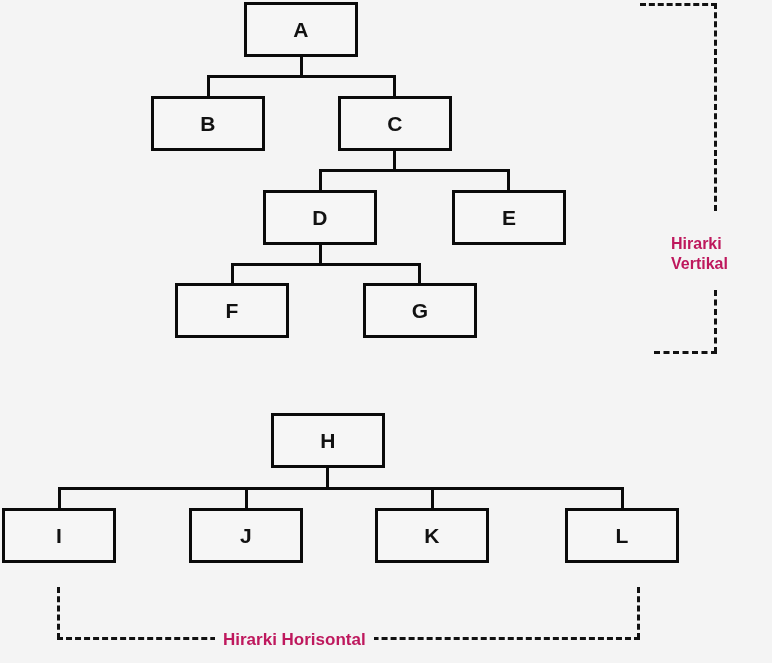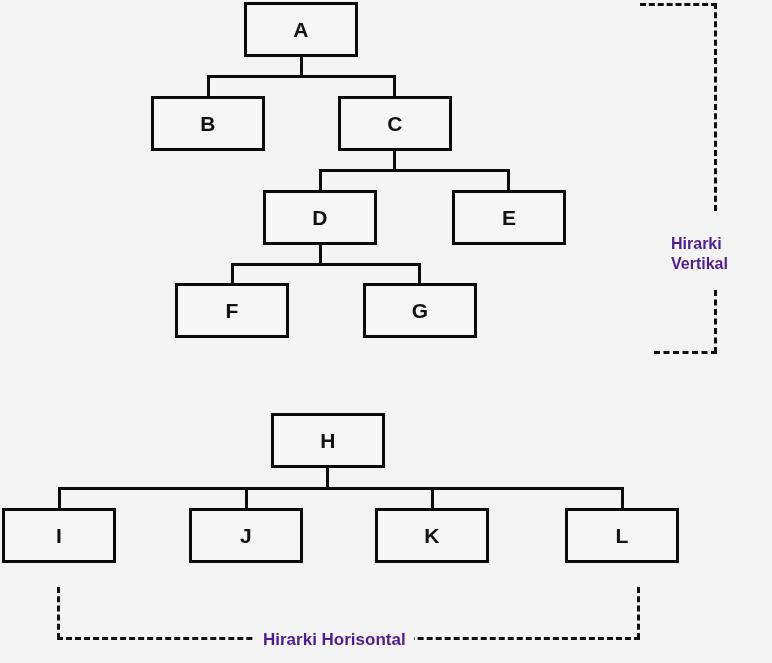"Hirarki" .bracket-label { color: #4c1d95 -> #be185d }
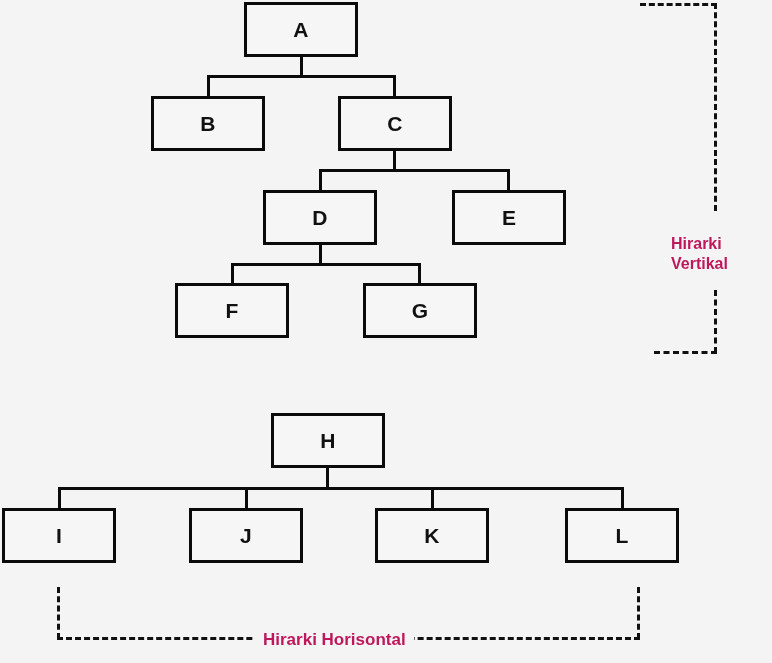"Hirarki Horisontal" div.bracket-label { margin-left: 40px -> none }
